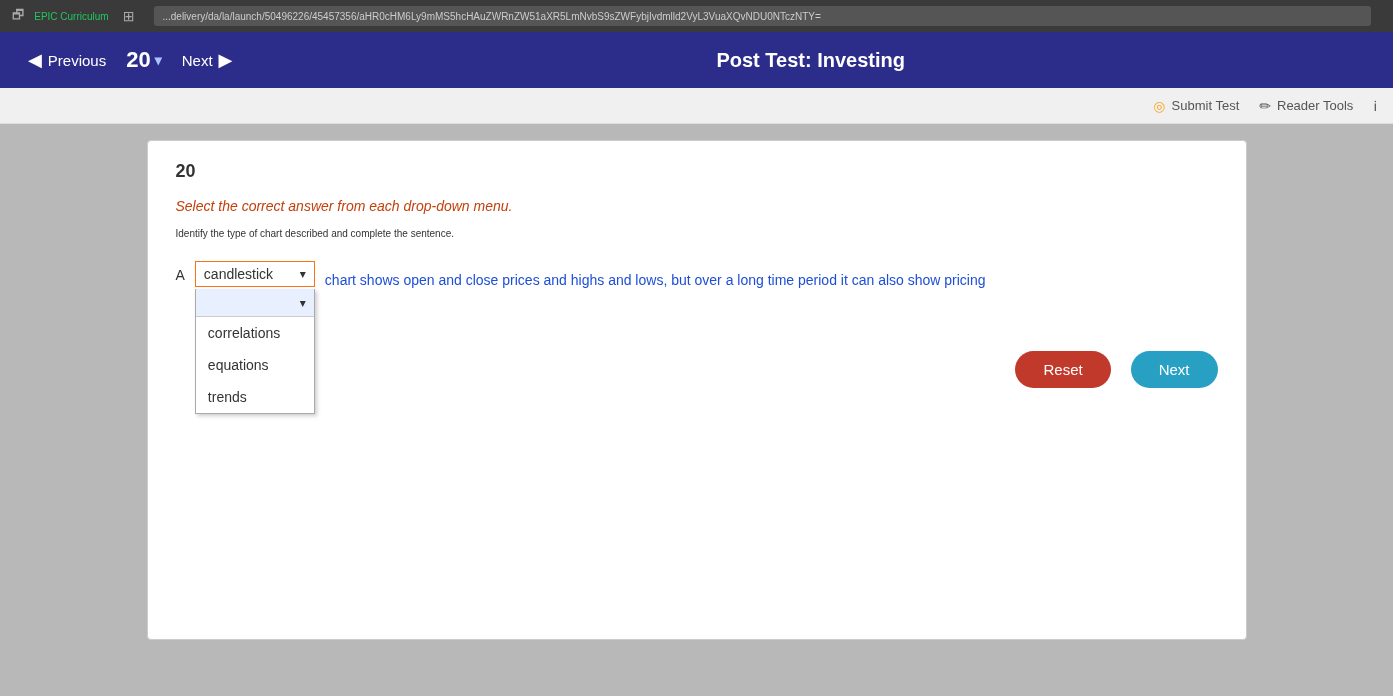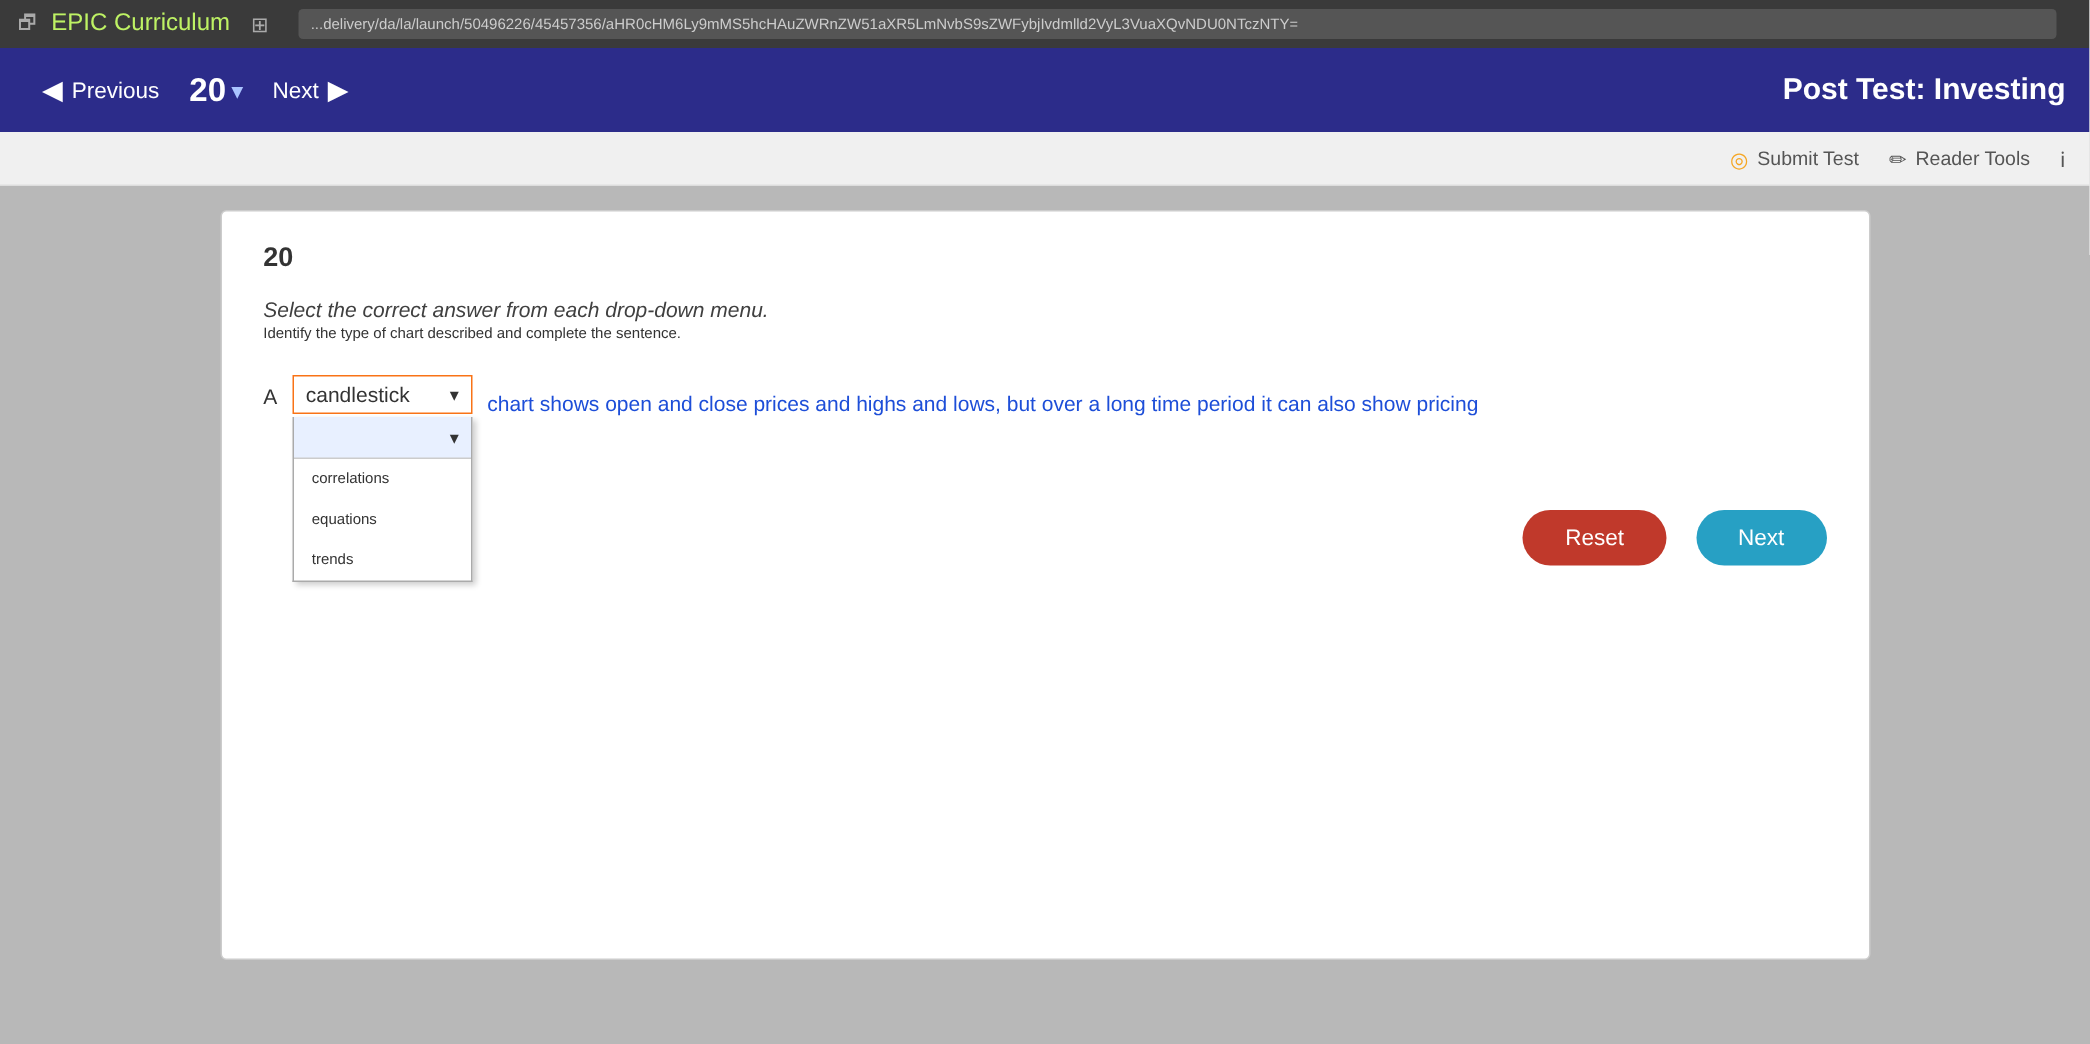"EPIC Curriculum" .browser-title { color: #bef264 -> #22c55e; font-size: 16px -> 10px }
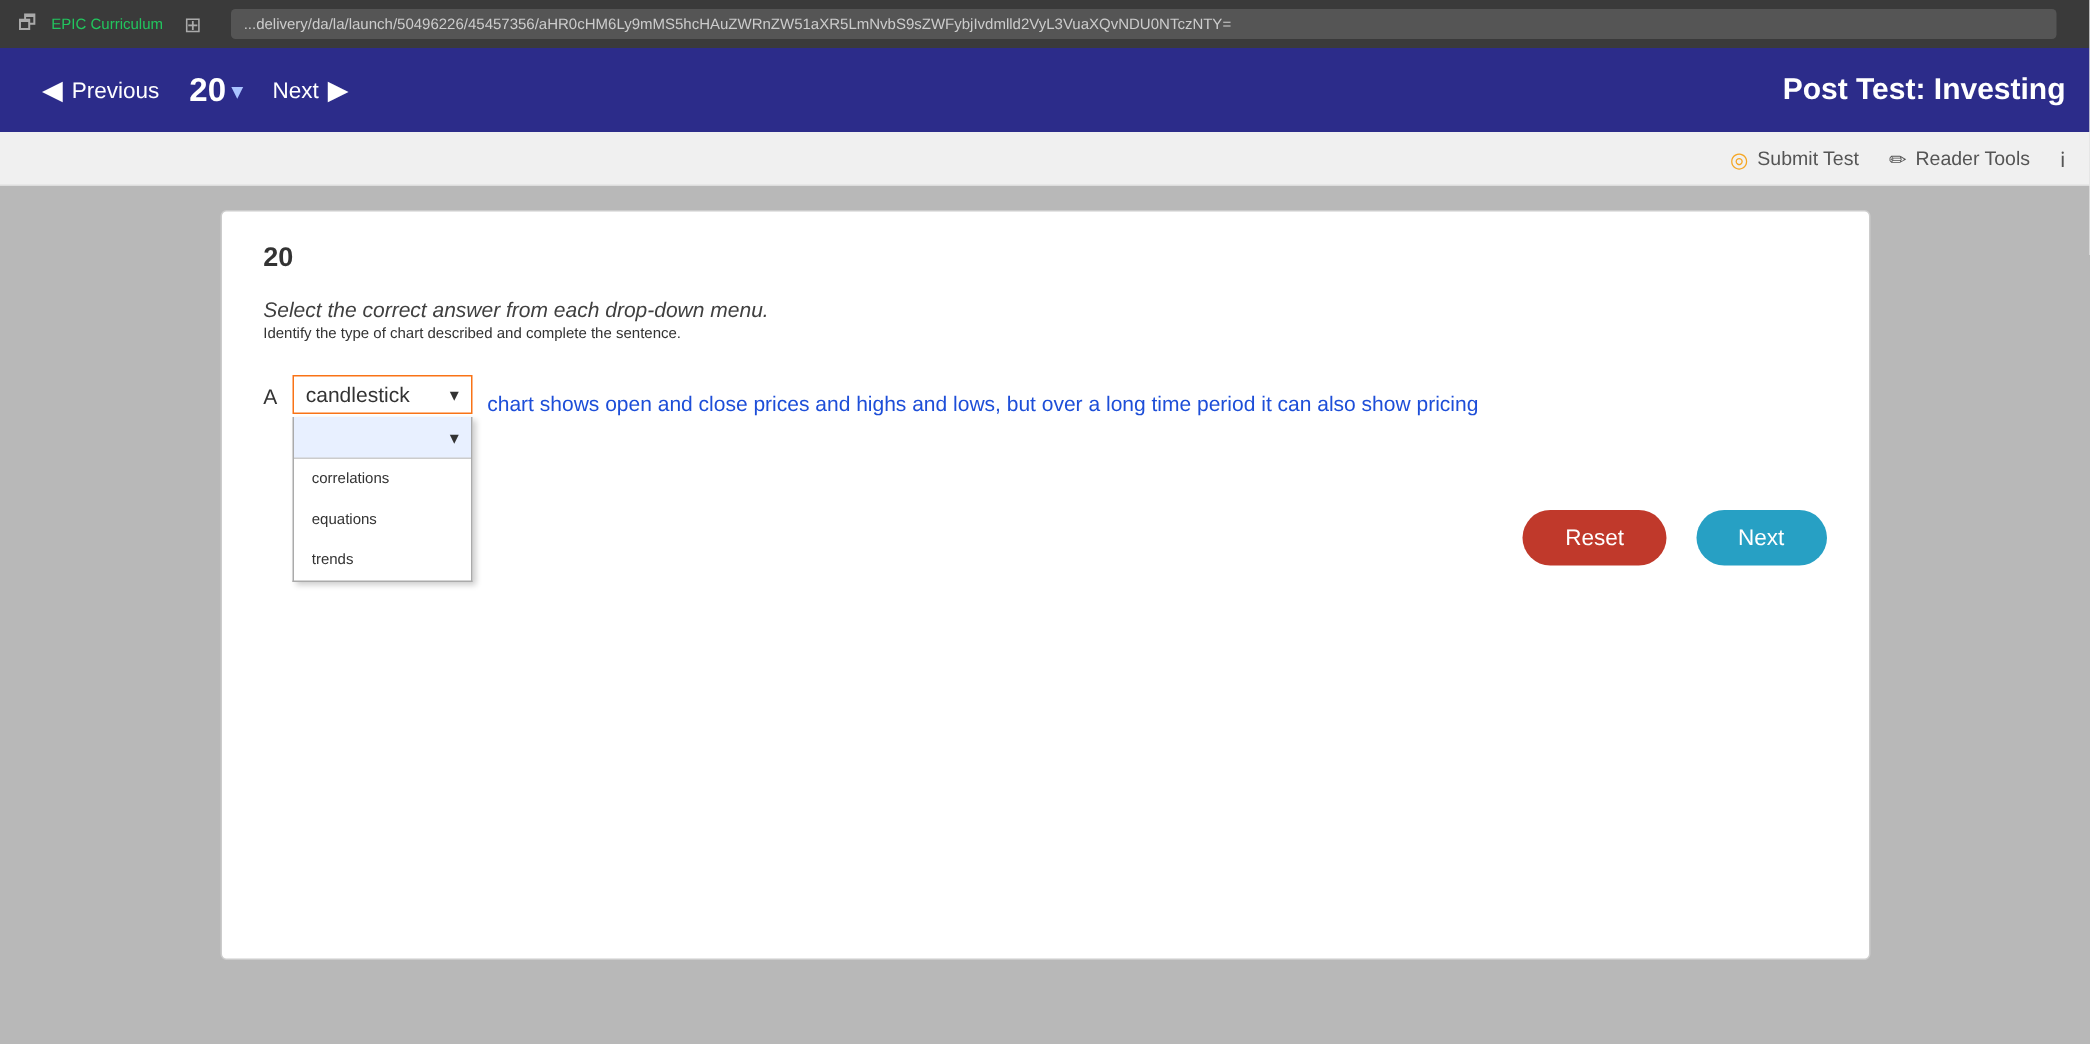"Post Test: Investing" .page-title-bar { justify-content: flex-end -> center }
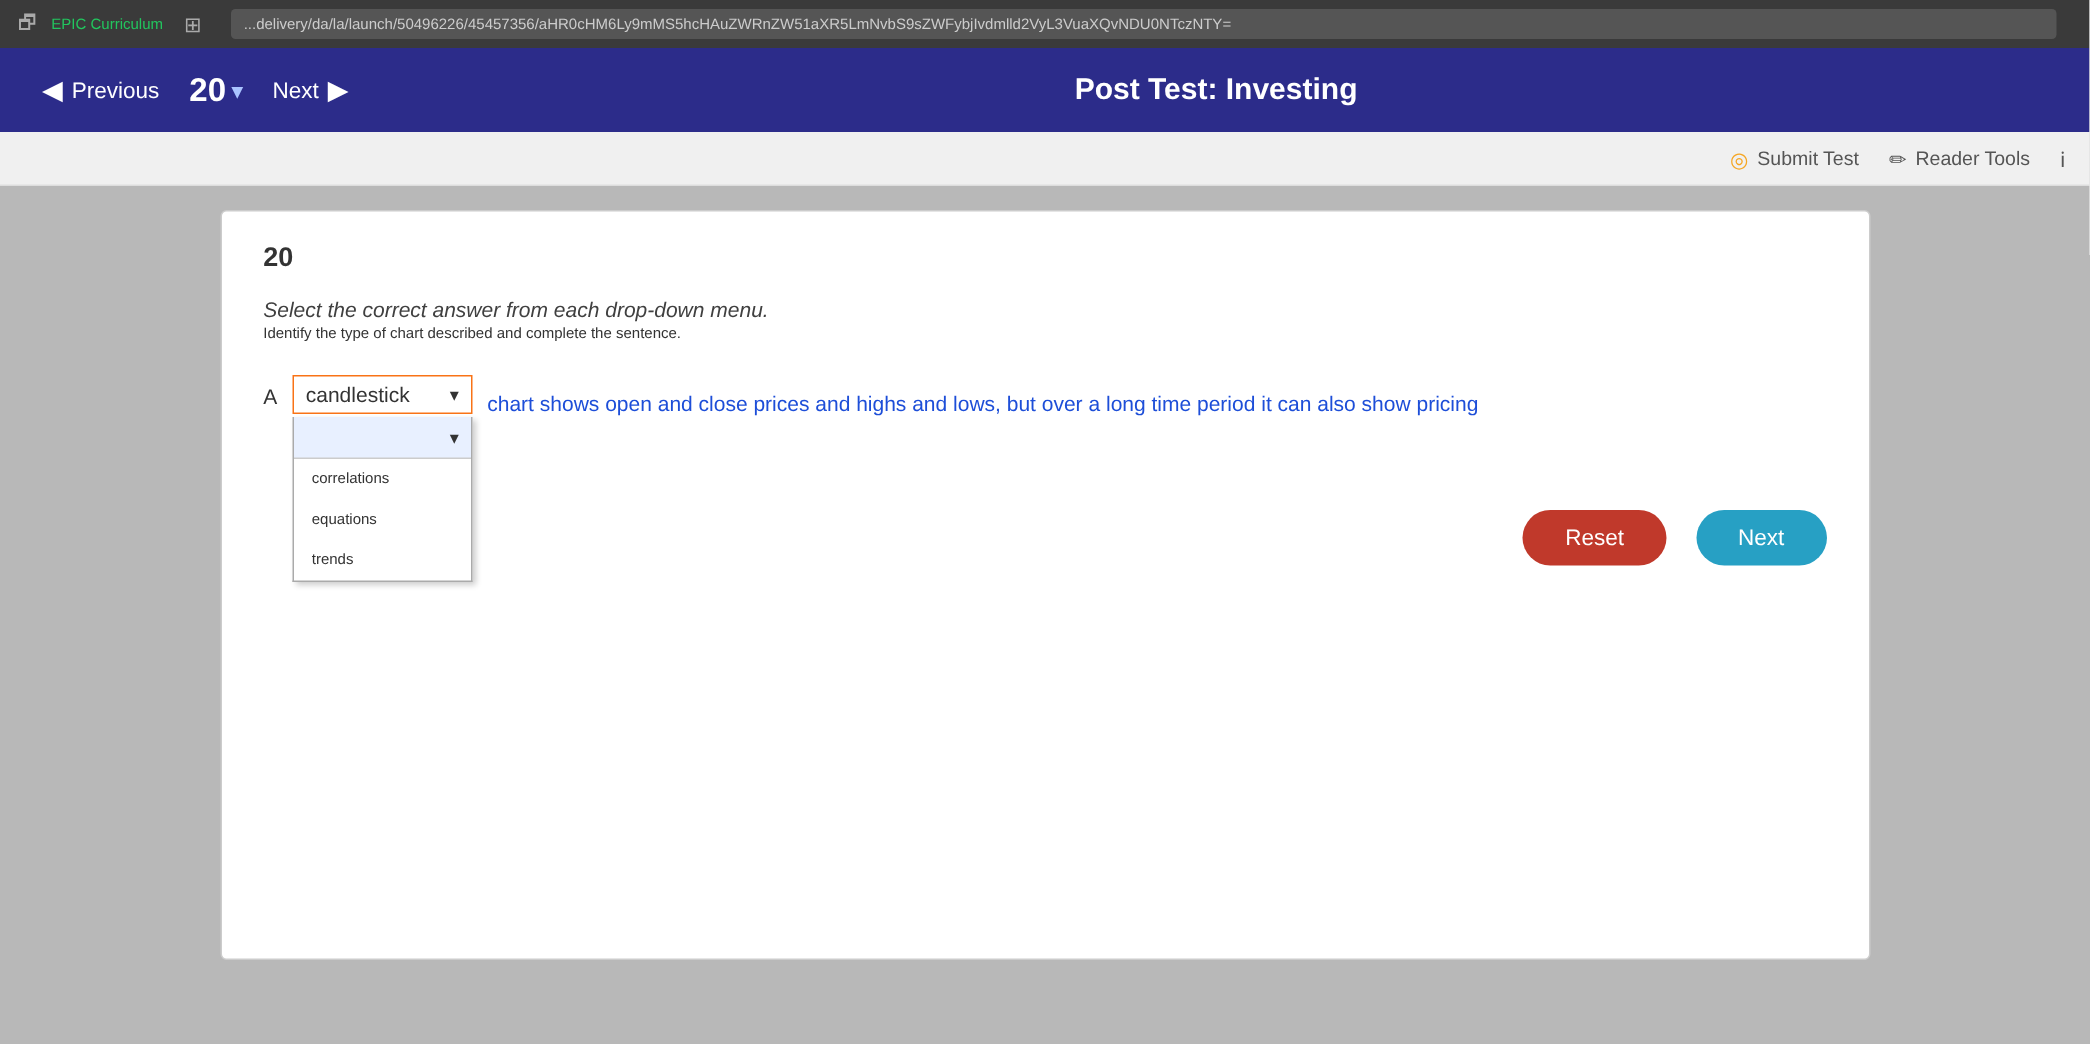"Select the correct answer from" .instruction-text { color: #404040 -> #c2410c; margin-bottom: 3px -> 14px }
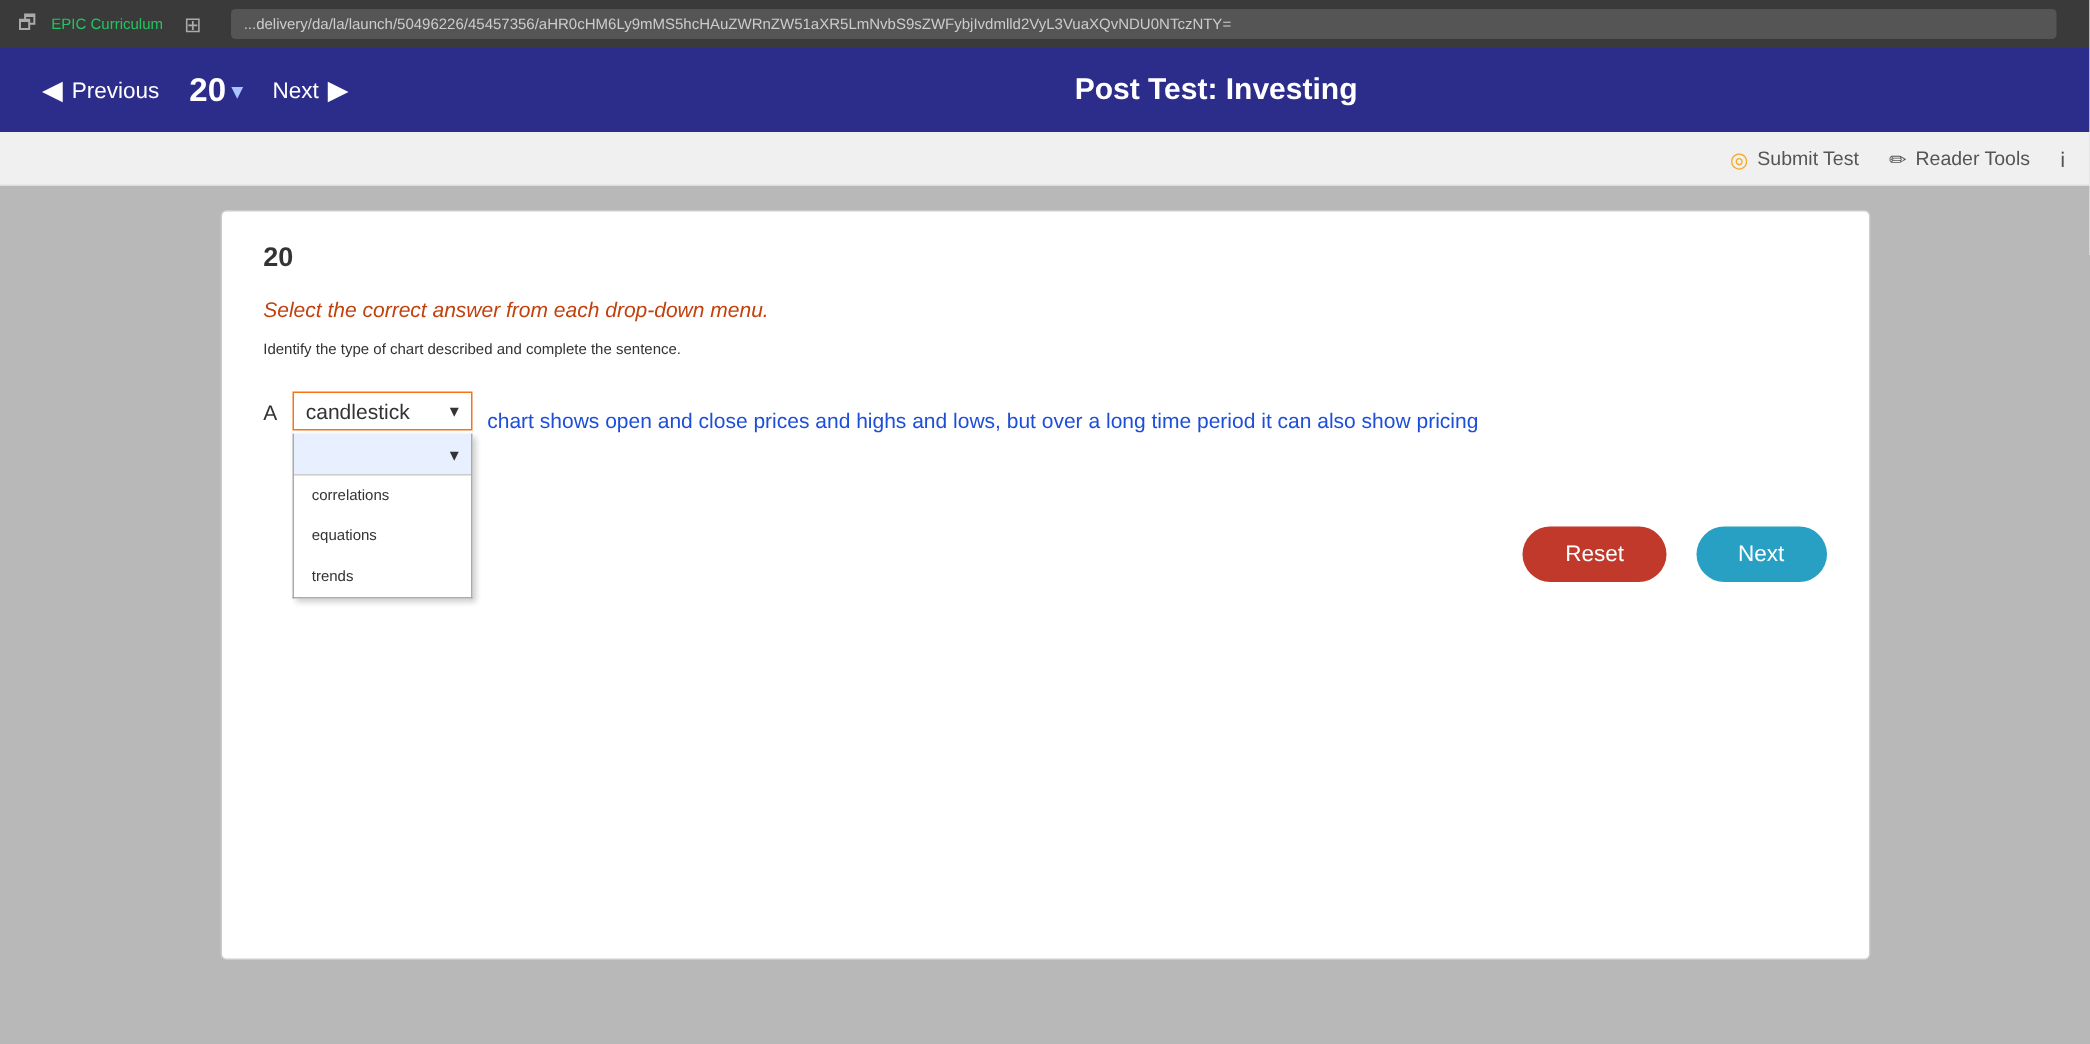"correlations" .dropdown-option { font-size: 10px -> 14px }
